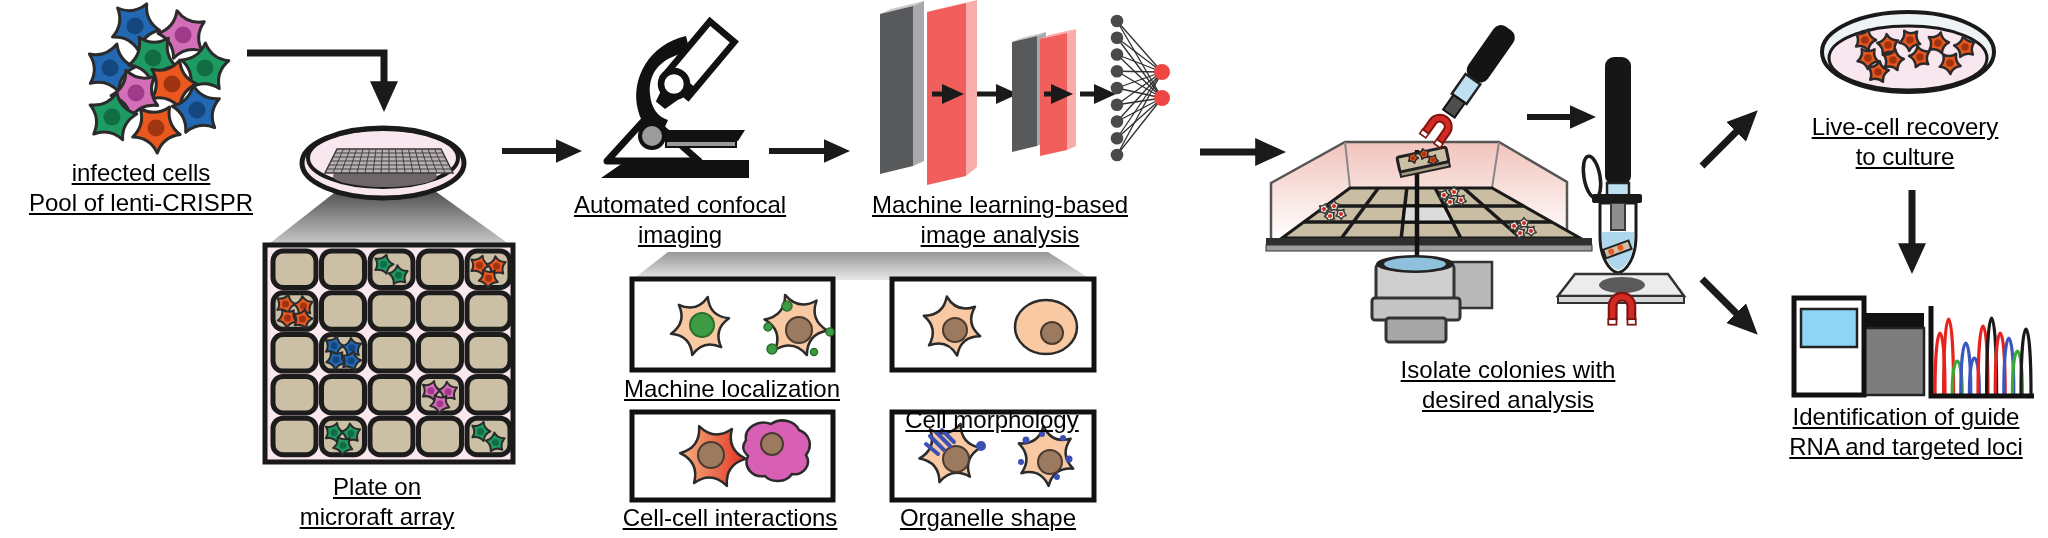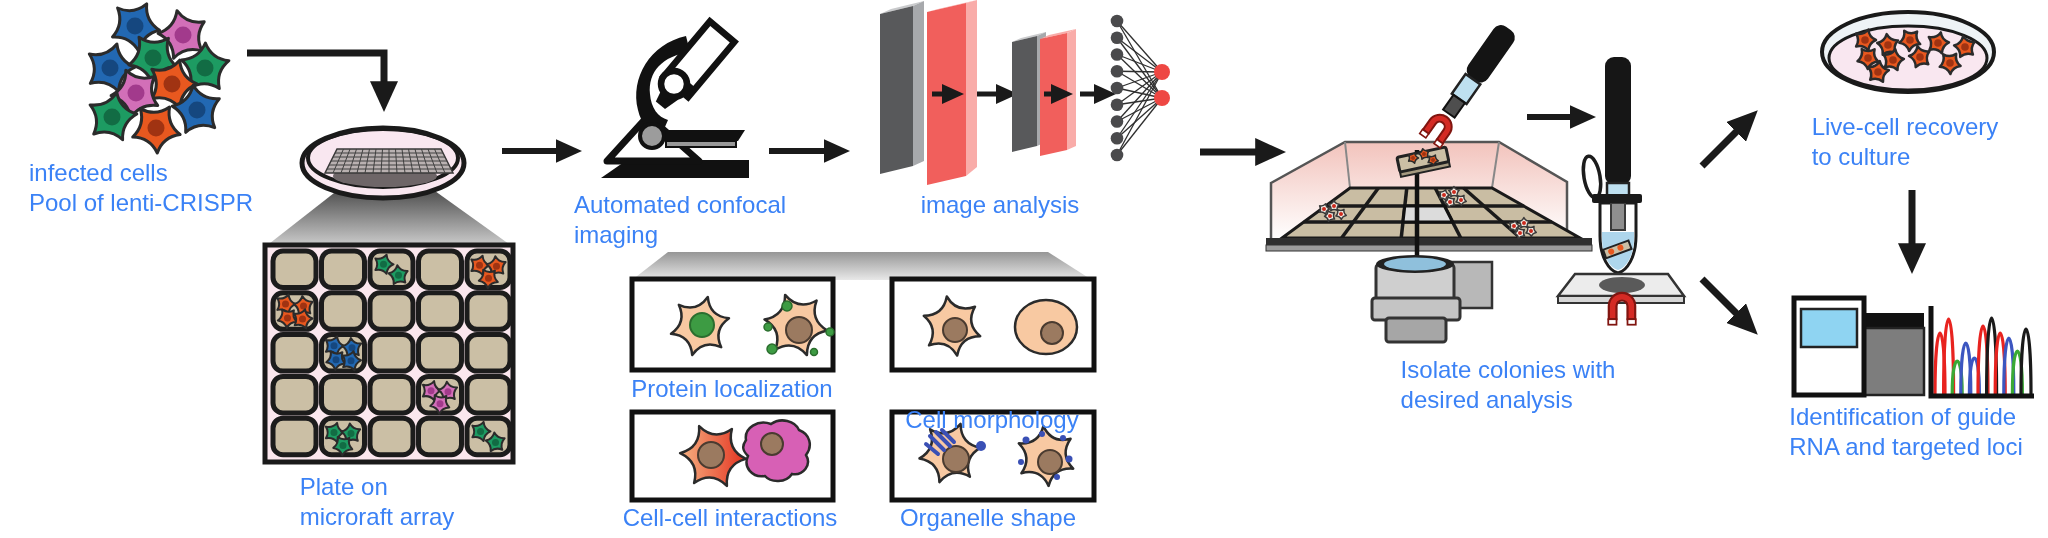"Live-cell recovery" .lbl { color: #3b82f6 -> #000000; text-align: none -> center; text-decoration: none -> underline }
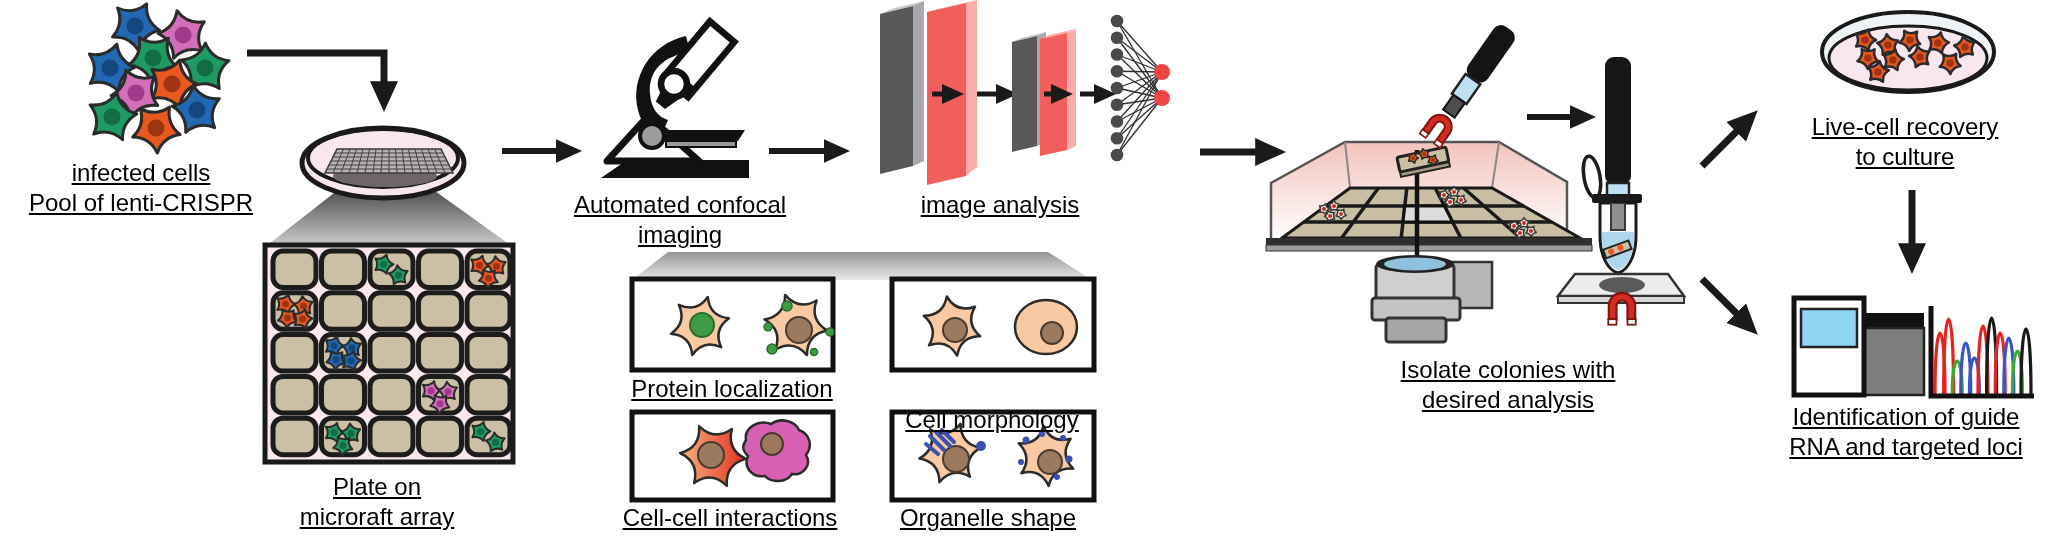"Machine learning-based" div { html: none -> <div>Machine learning-based</div> }
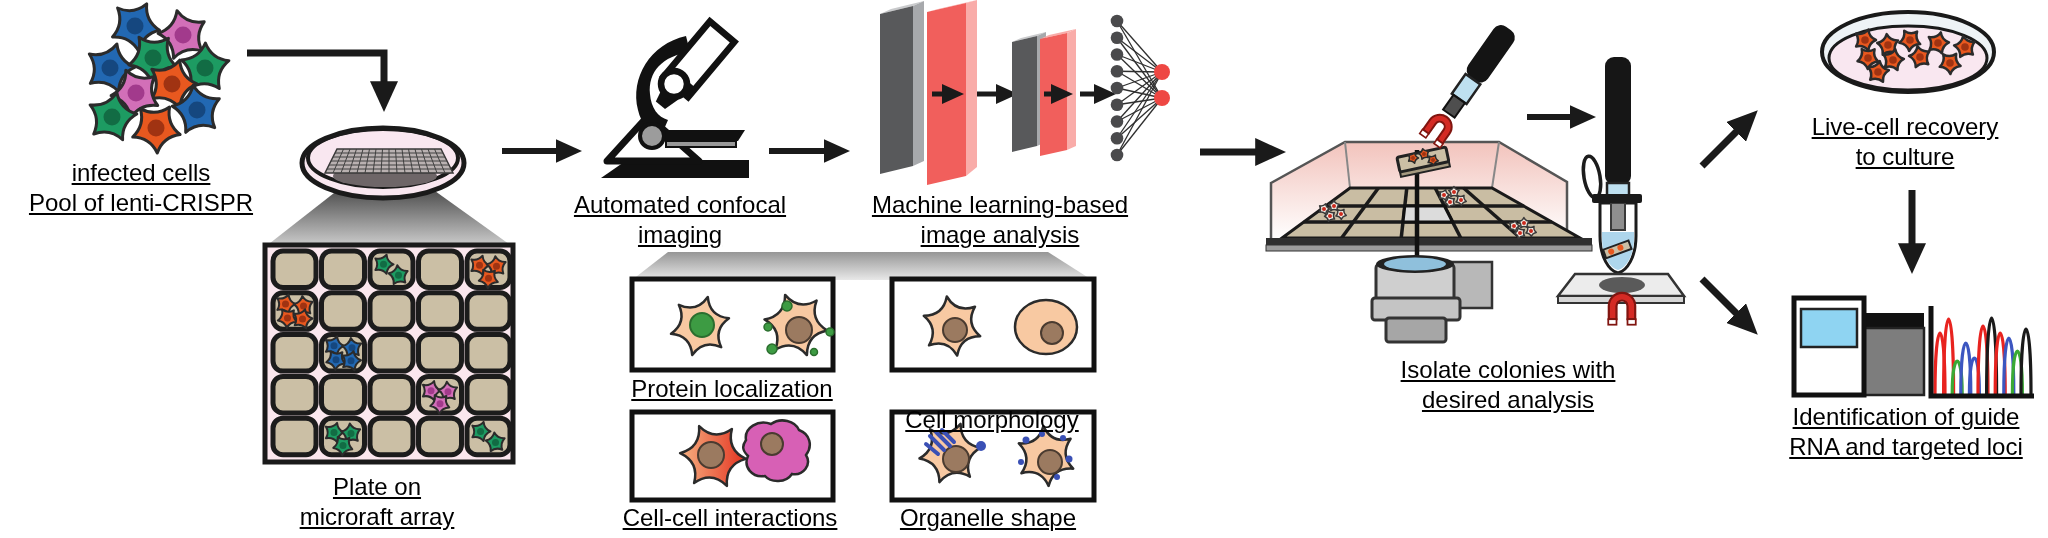"Protein localization" div { text: Protein -> Machine }
